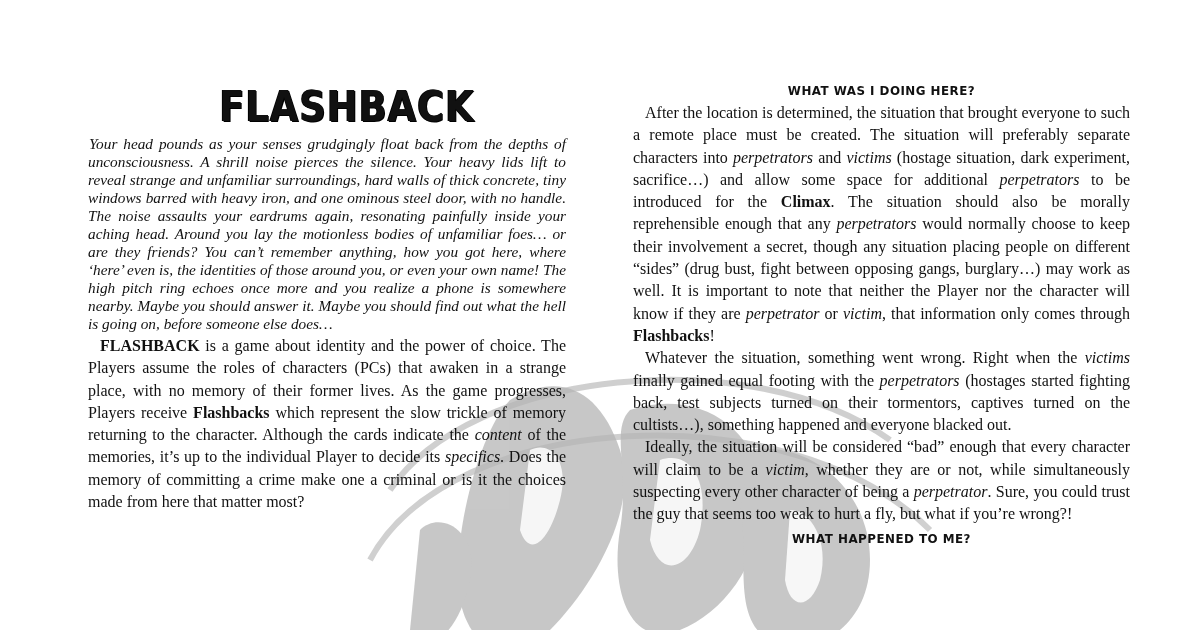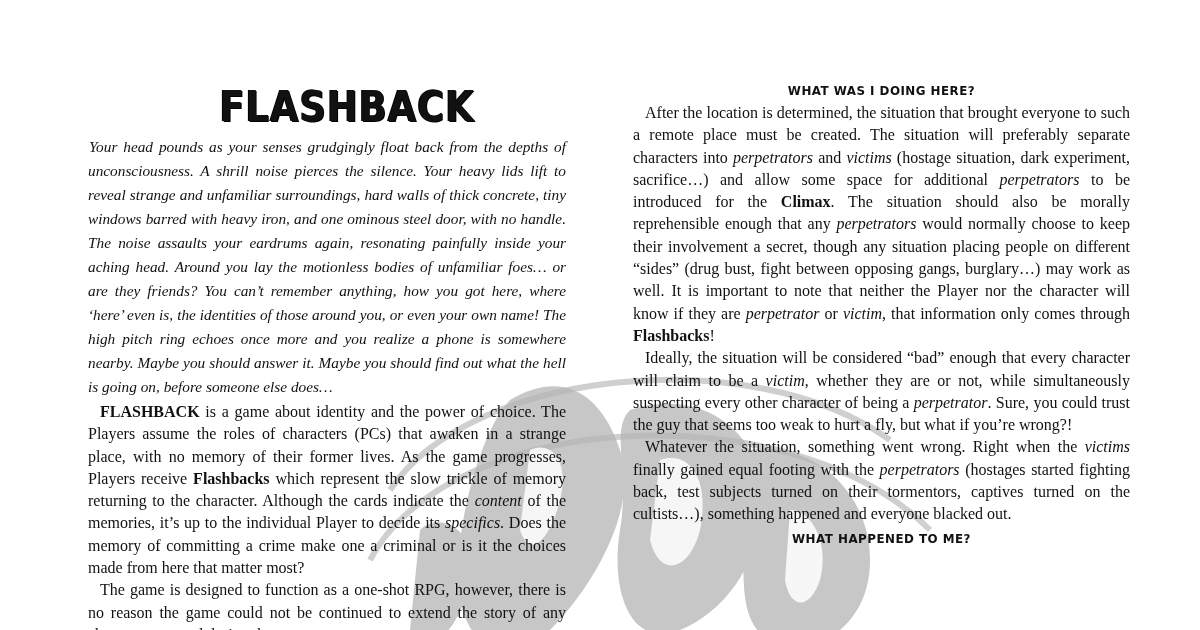"Your head pounds as your" .intro { line-height: 24px -> 18px }
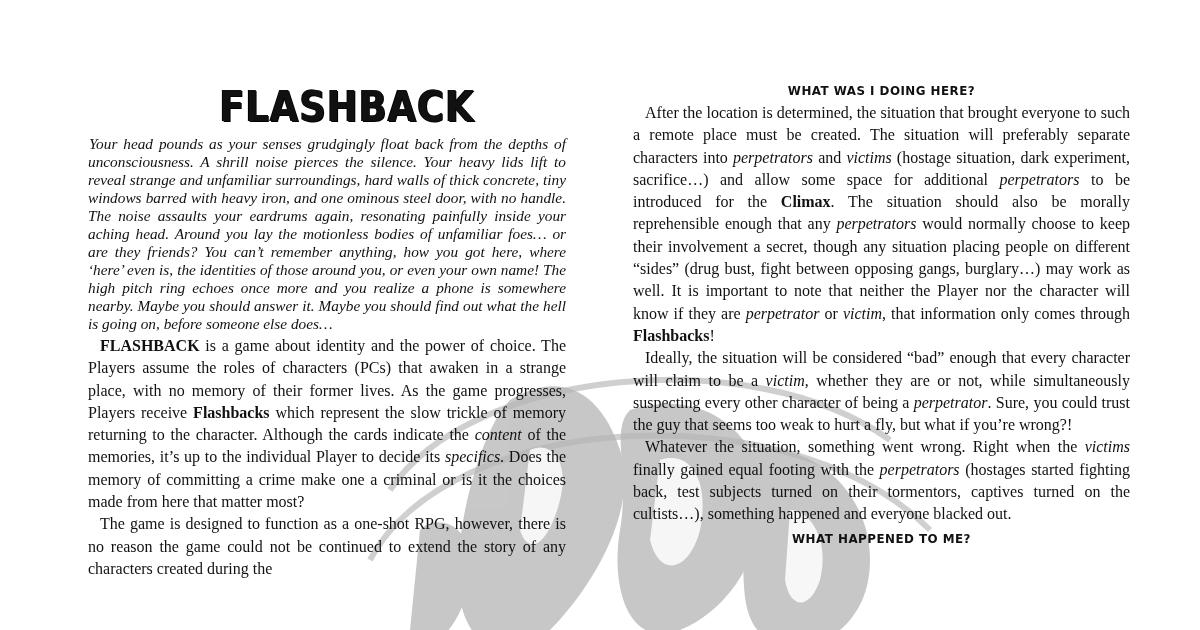"Ideally, the situation will be" p.rich { order: before "Whatever the situation, something went" -> after "Whatever the situation, something went" }
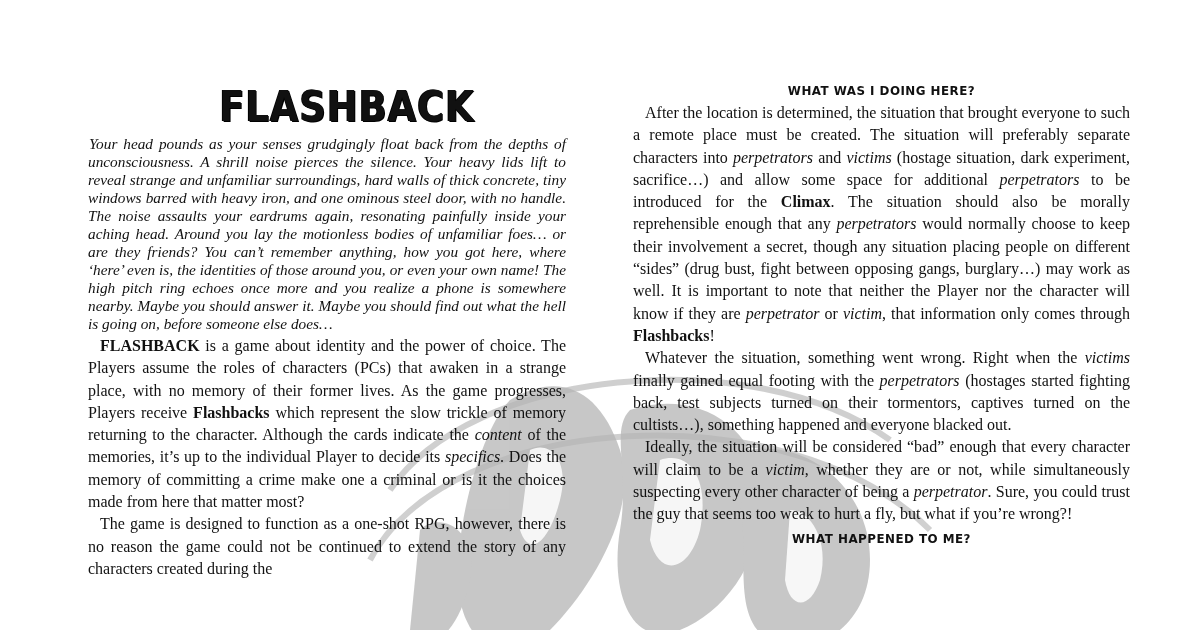"The game is designed to" p.rich { html: <p><span>The game is designed to function as a one-shot RPG, however, there is no reason the game could not be continued to extend the story of any characters created during the</span></p> -> none }
